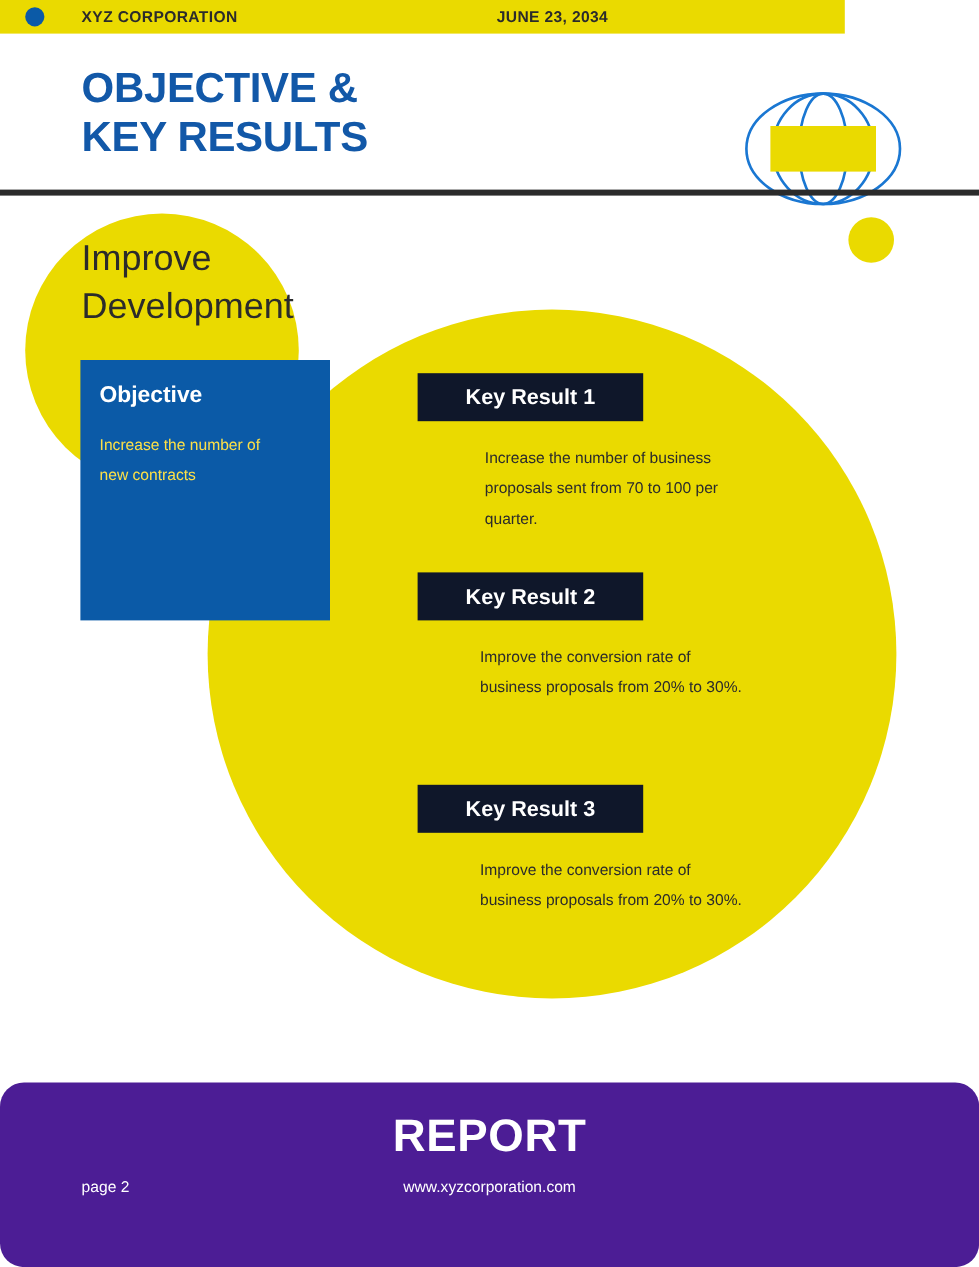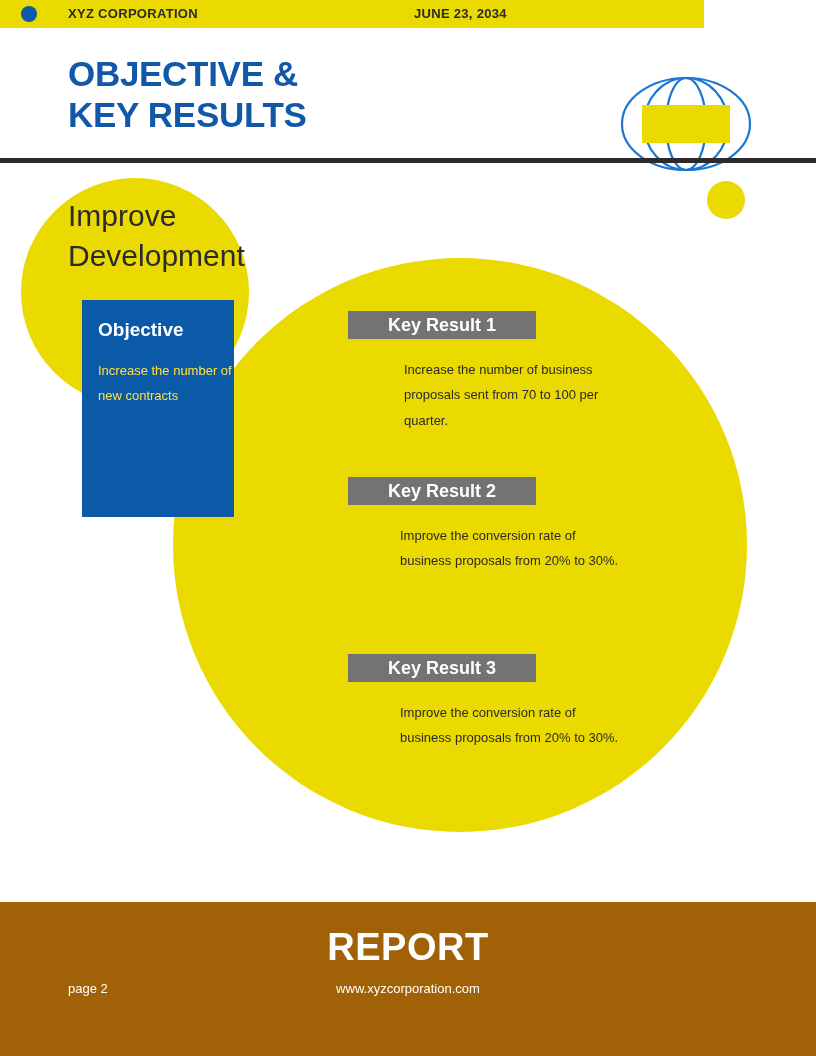"Objective" .objective-card { left: 82px -> 67px; width: 152px -> 208px }
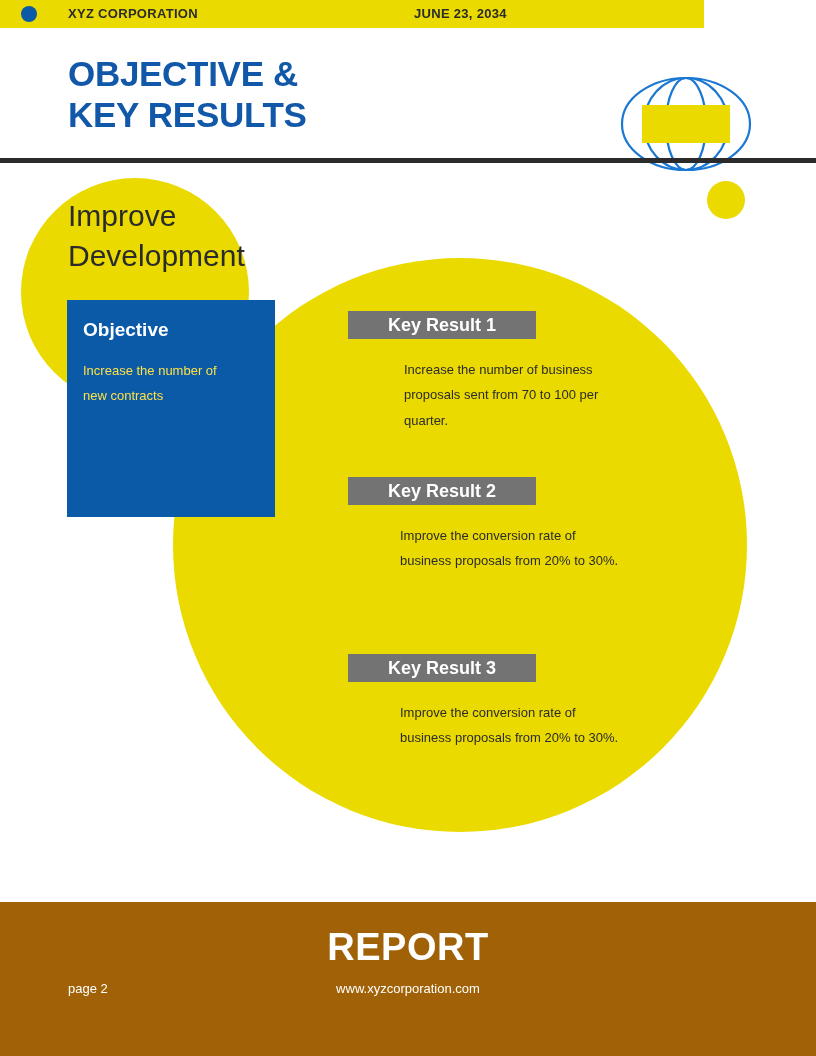"Key Result 1" .kr-badge { background: #737373 -> #0f172a; height: 28px -> 40px }
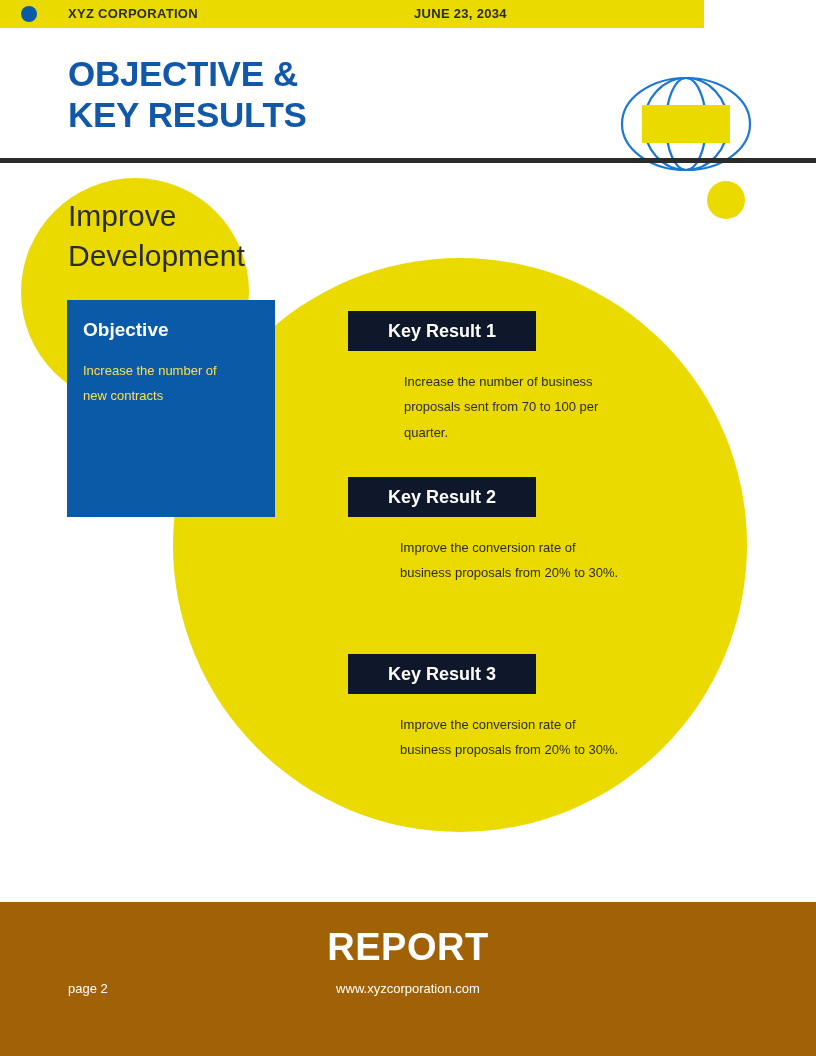"REPORT" .footer { background: #a16207 -> #4c1d95; border-radius: none -> 20px }
